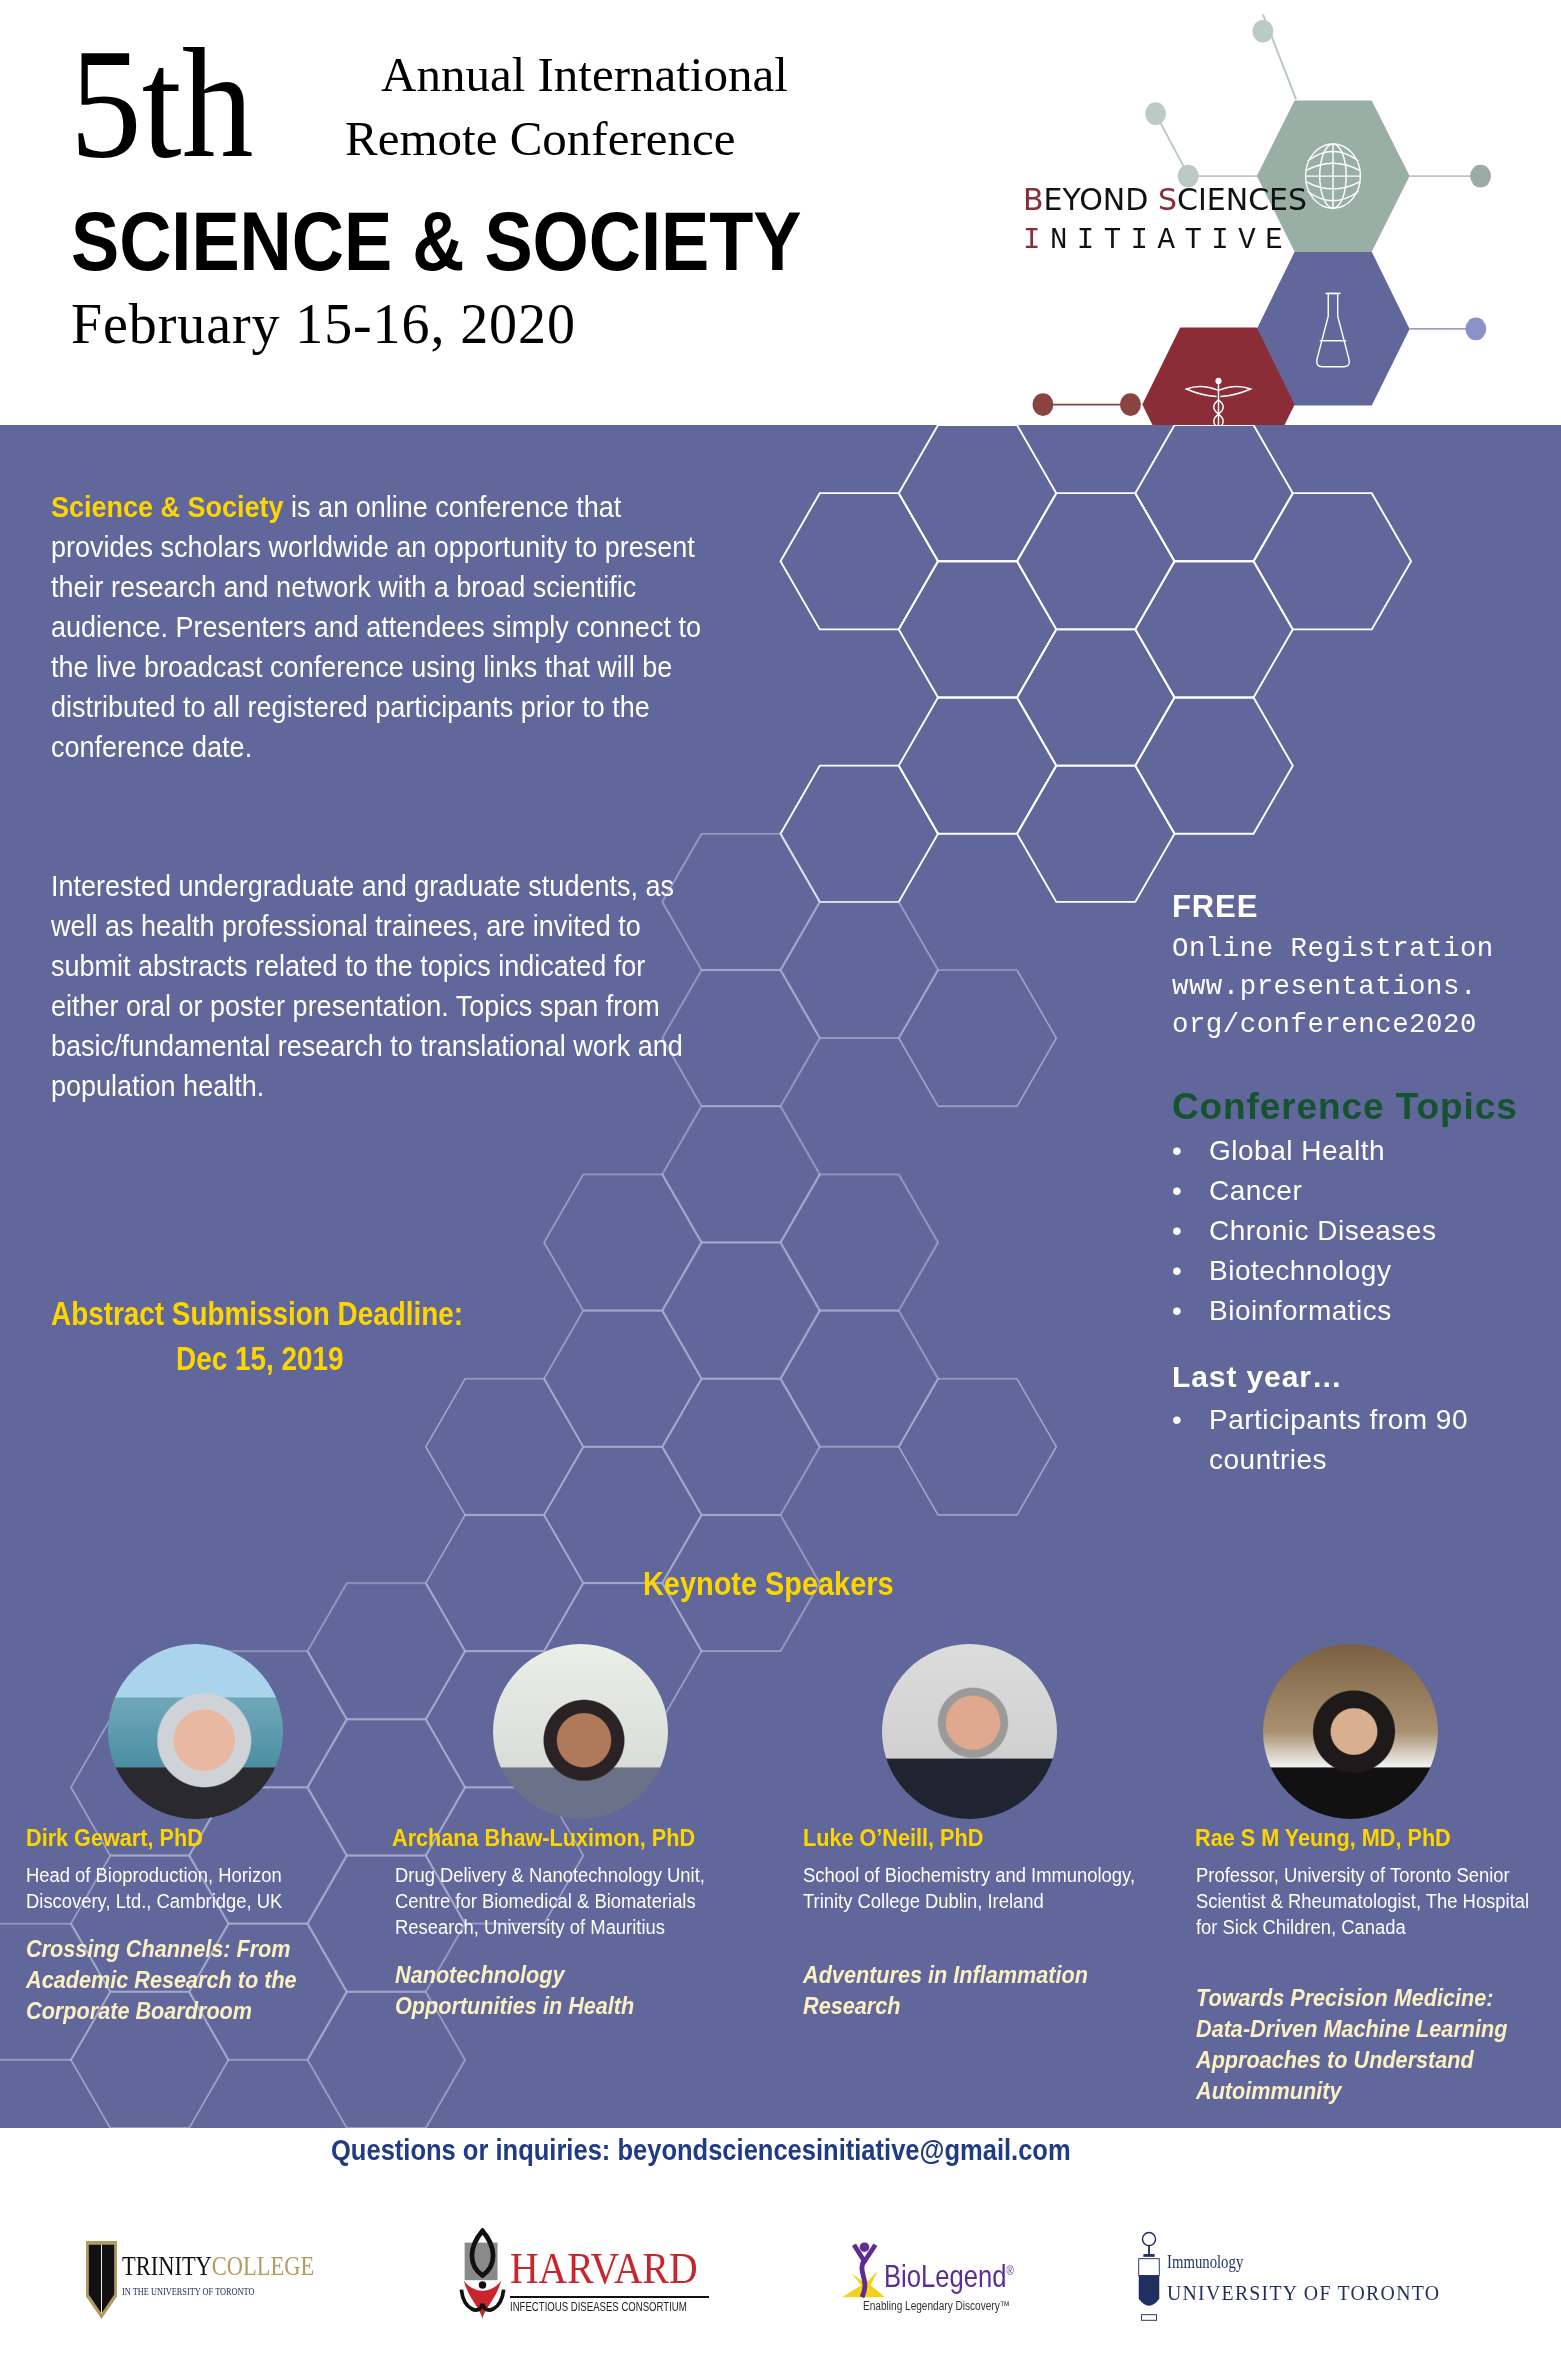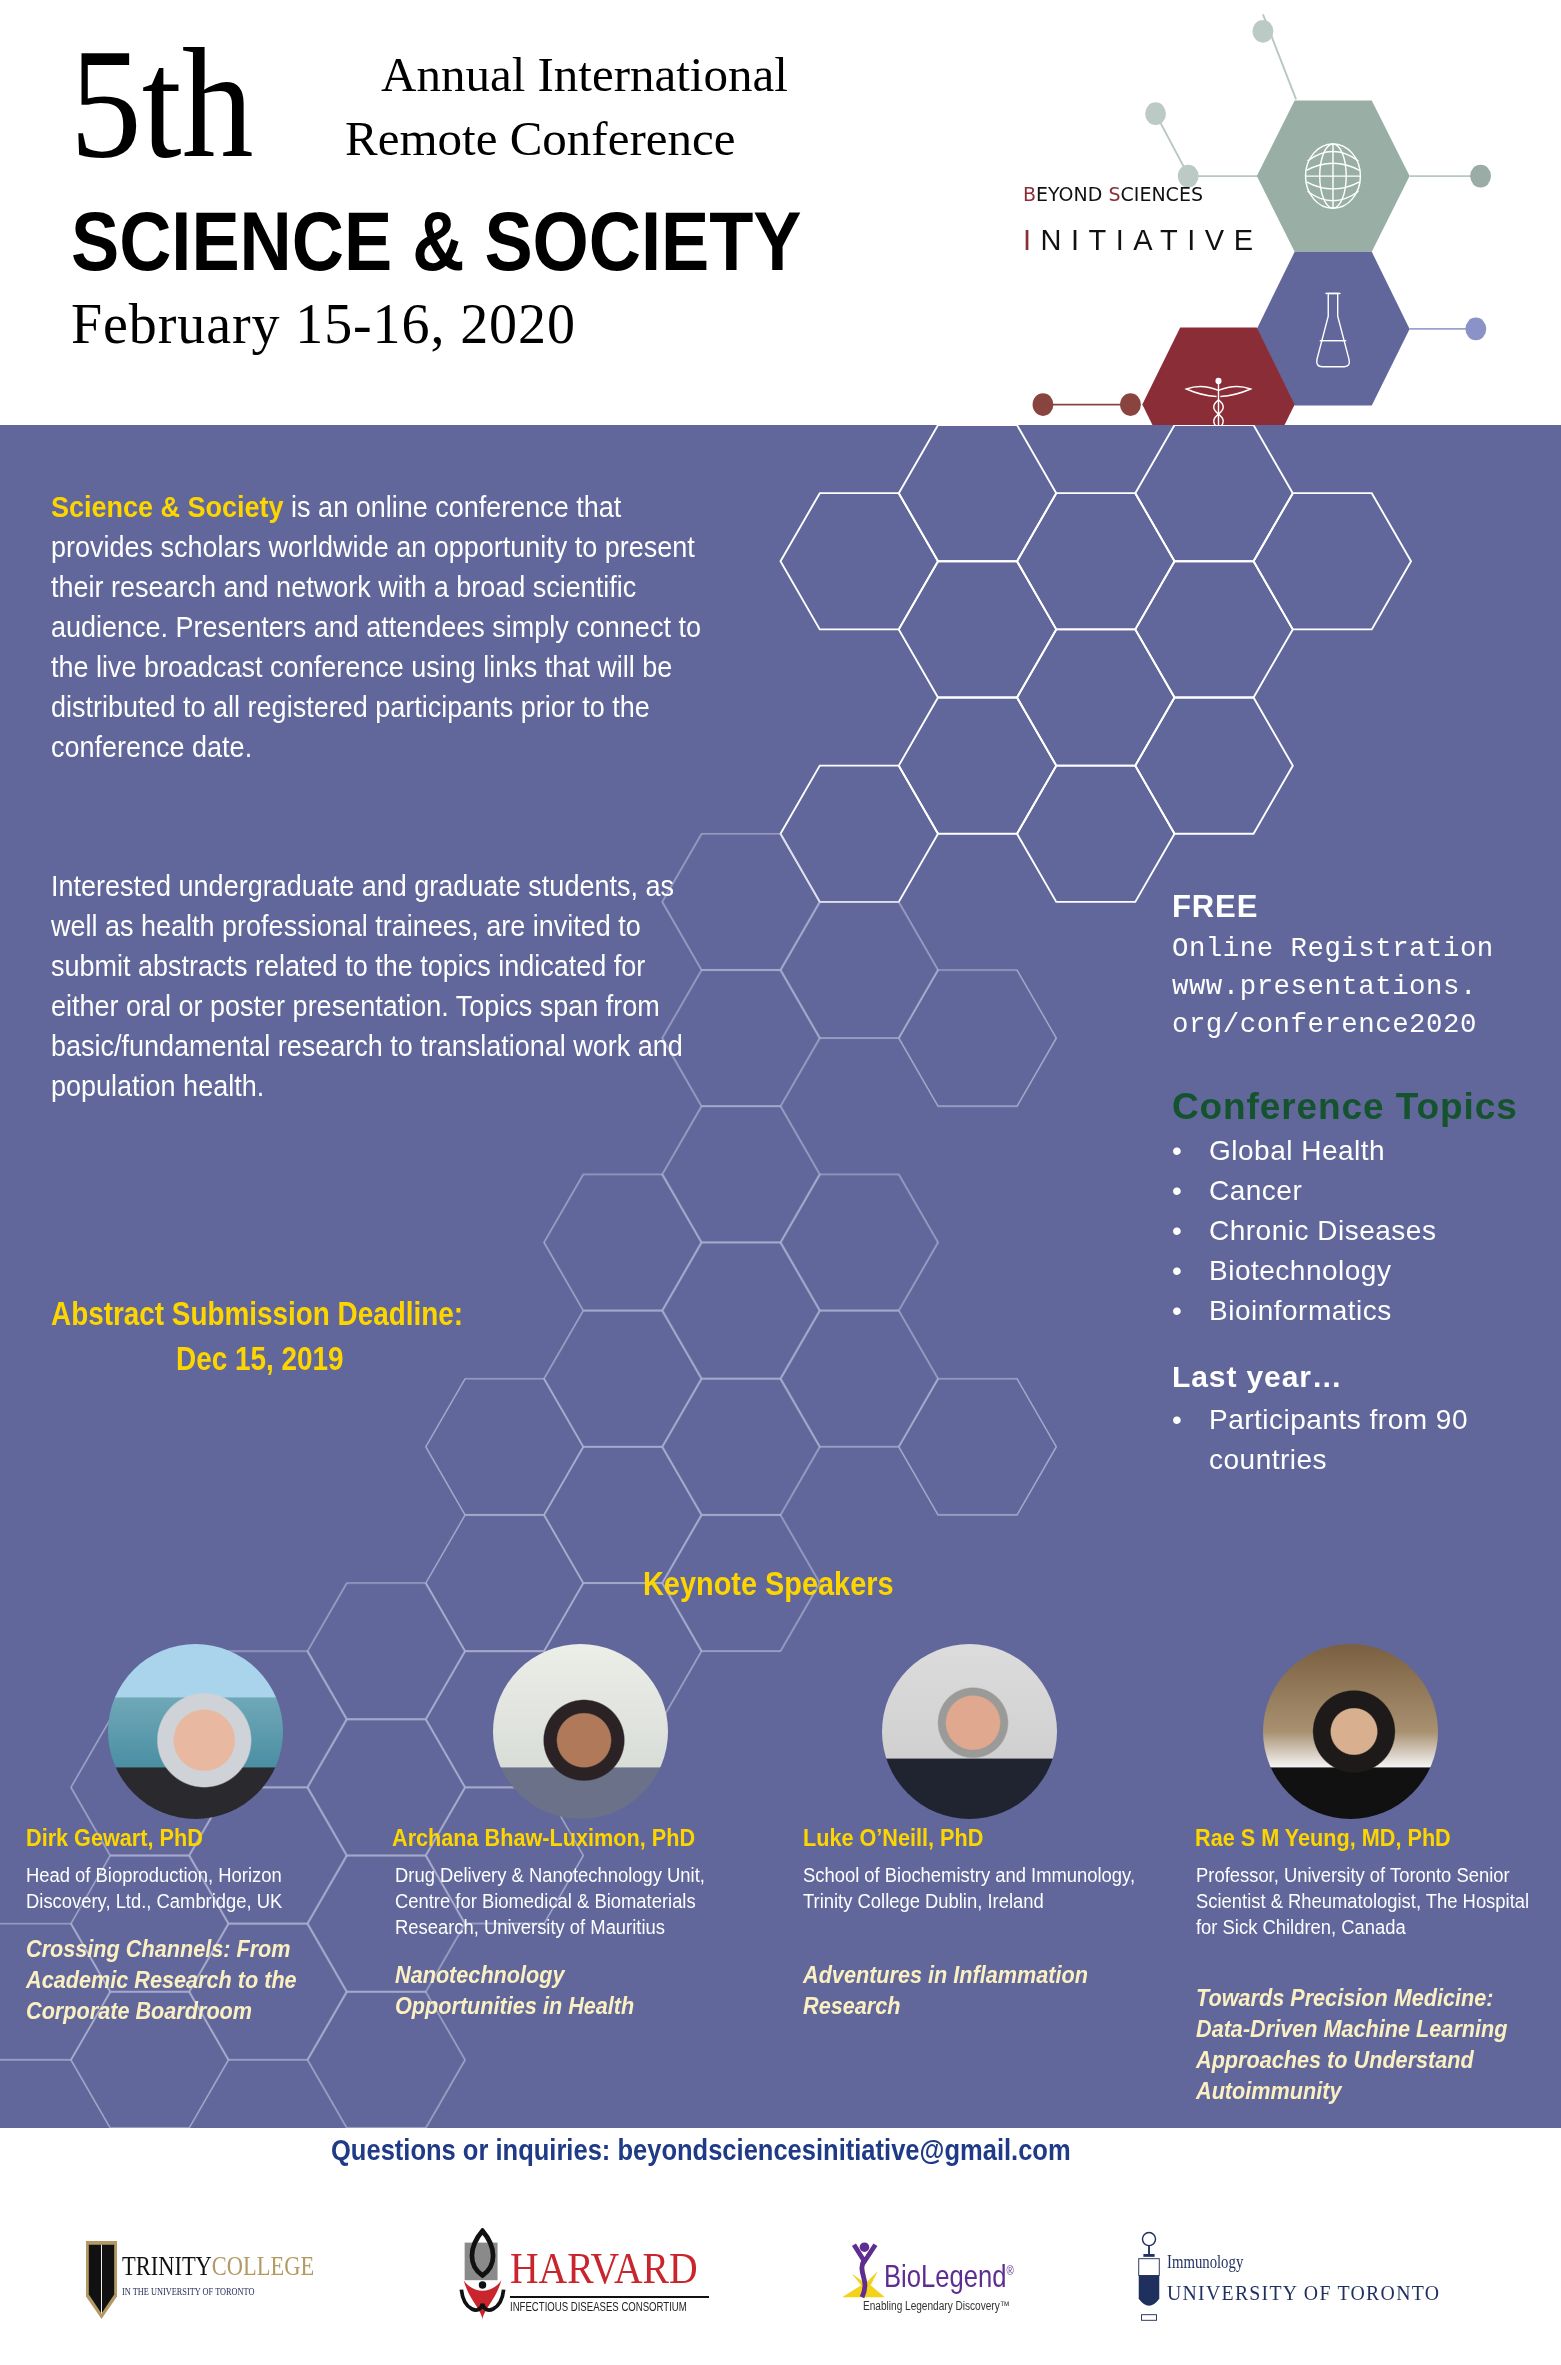"BEYOND SCIENCES" #logo-text1 { font-size: 19px -> 30px }
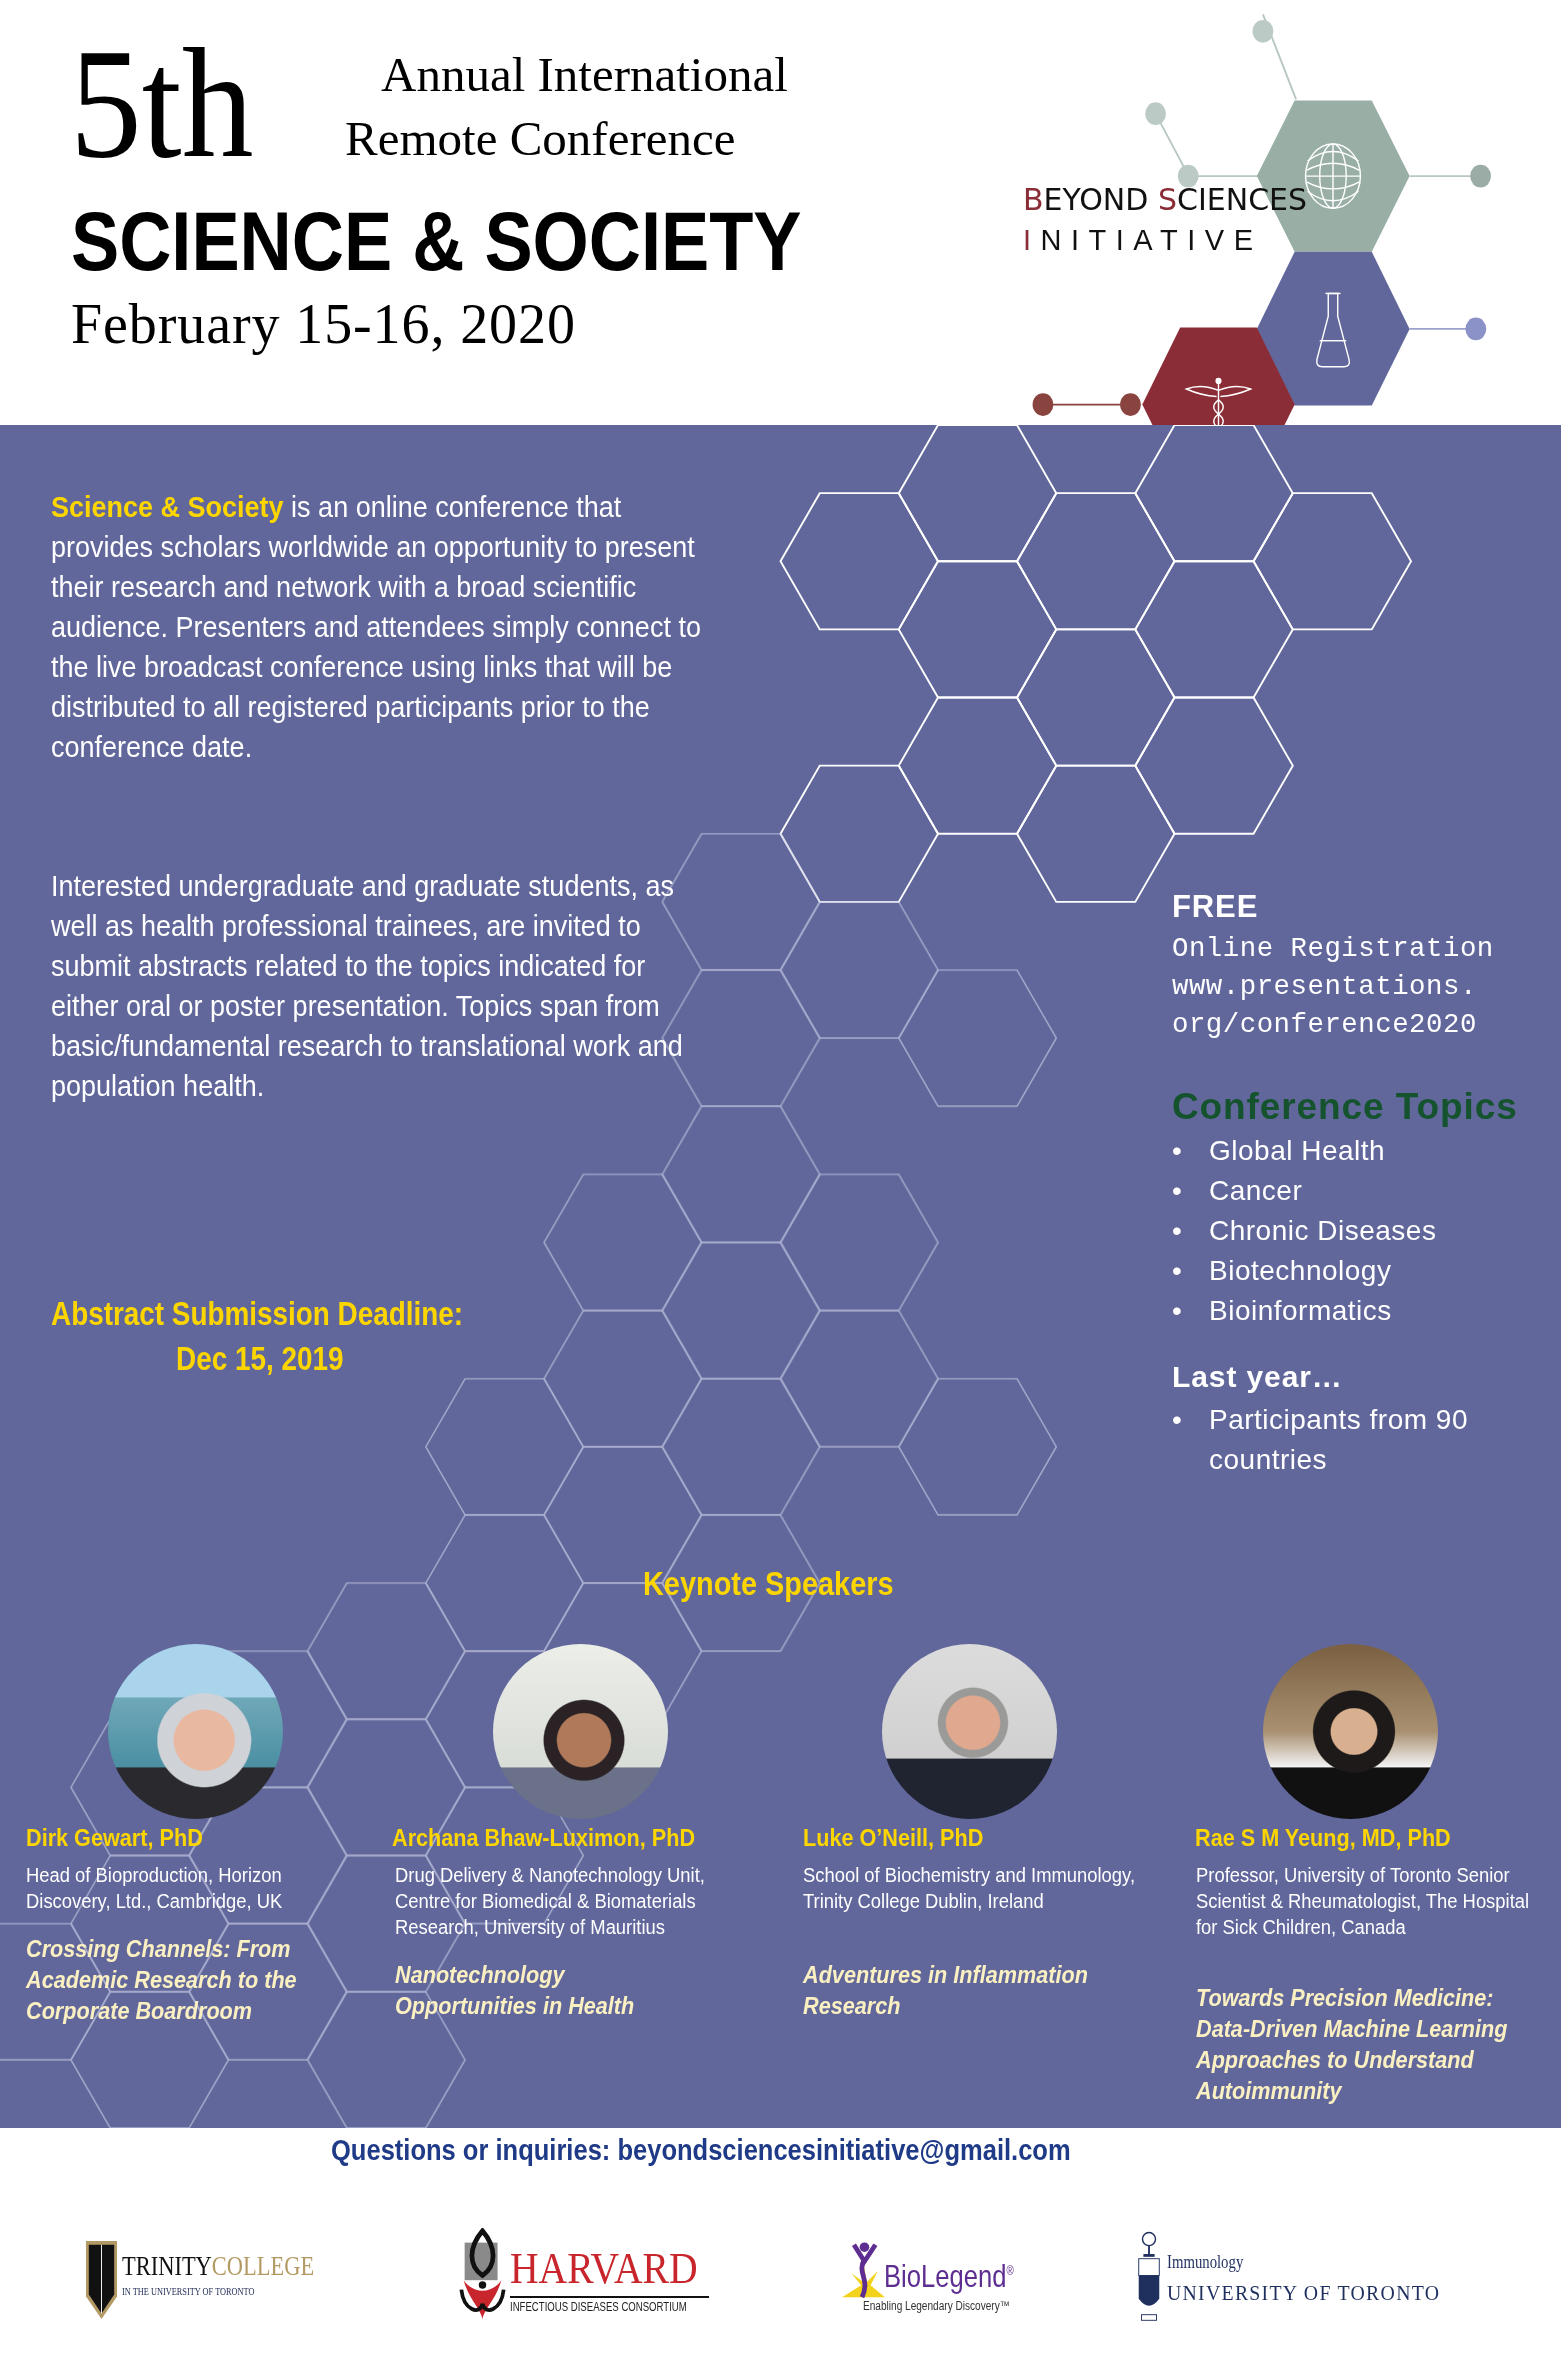"INITIATIVE" #logo-text2 { font-family: Liberation Sans, sans-serif -> Liberation Mono, monospace }
